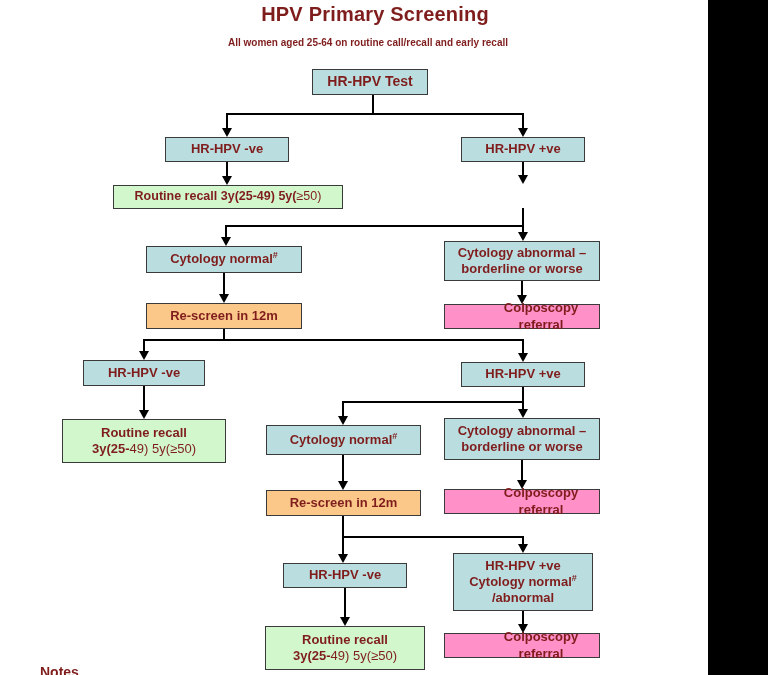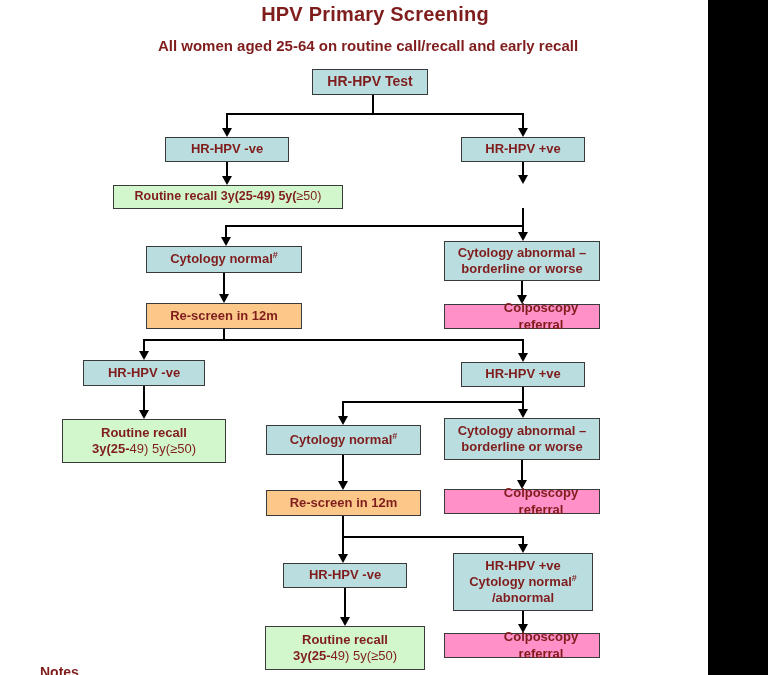"All women aged 25-64 on" .subtitle { font-size: 15px -> 10px }
